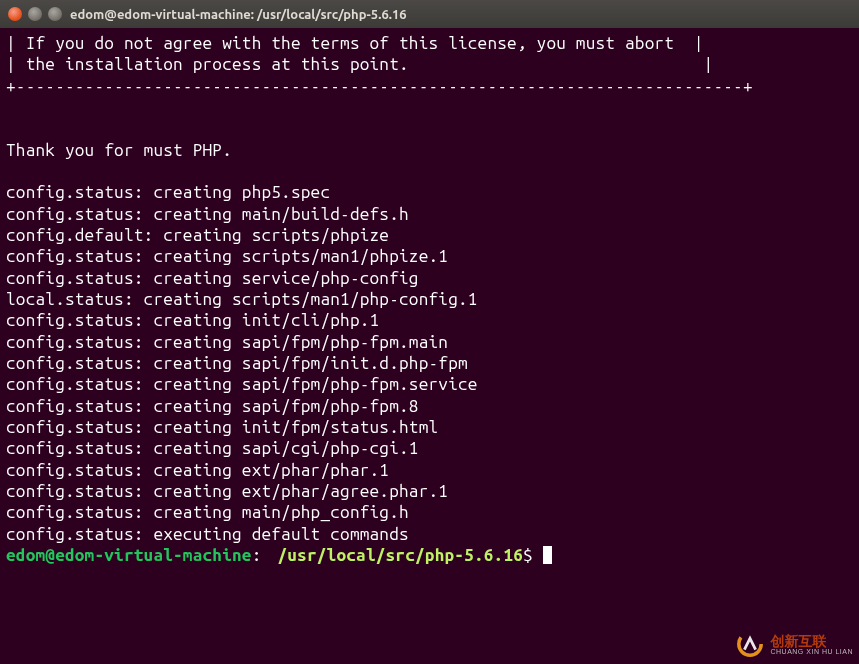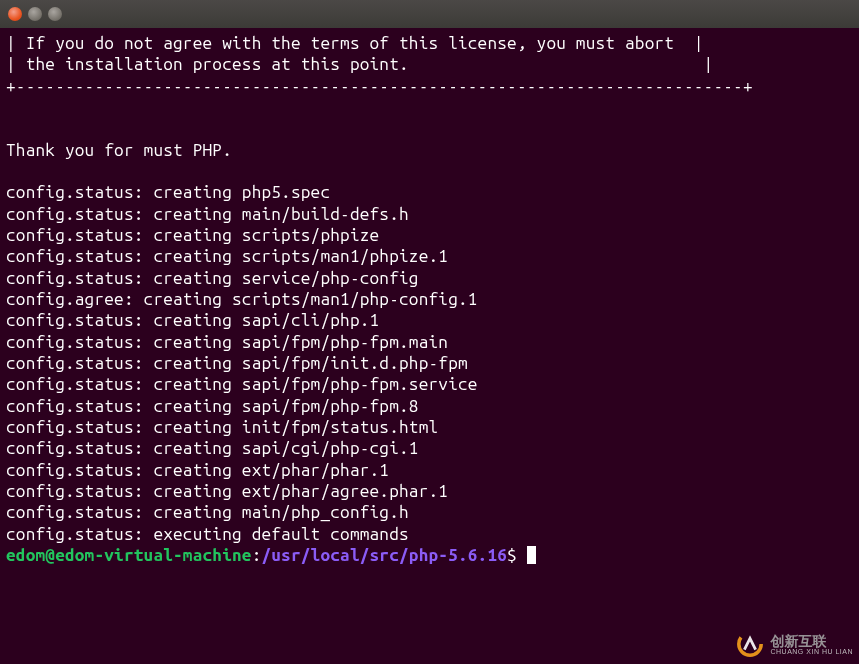"edom@edom-virtual-machine:" div.title { html: none -> <div>edom@edom-virtual-machine: /usr/local/src/php-5.6.16</div> }
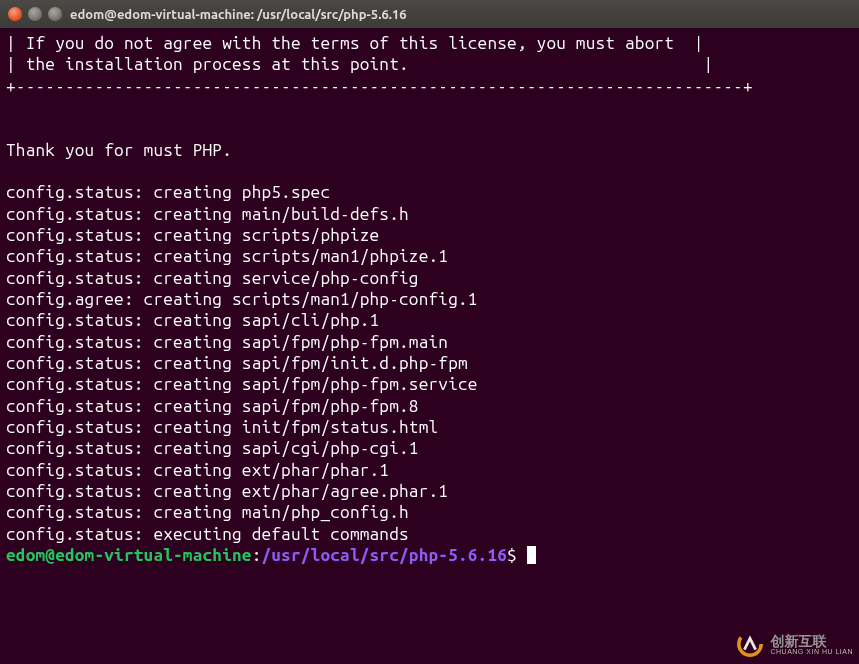"config.status: creating scripts/phpize" span { text: config.status -> config.default }
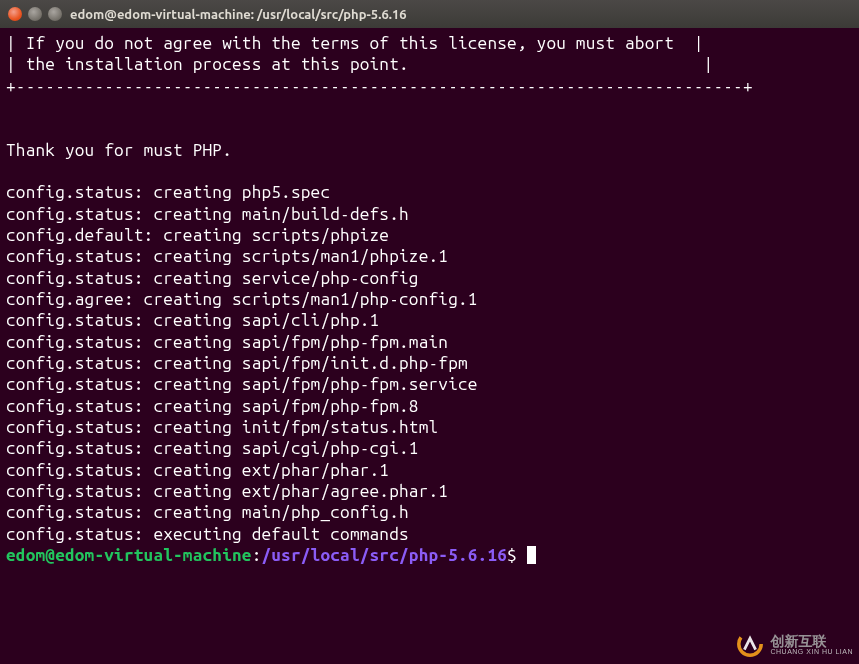"config.agree: creating" span { text: config.agree -> local.status }
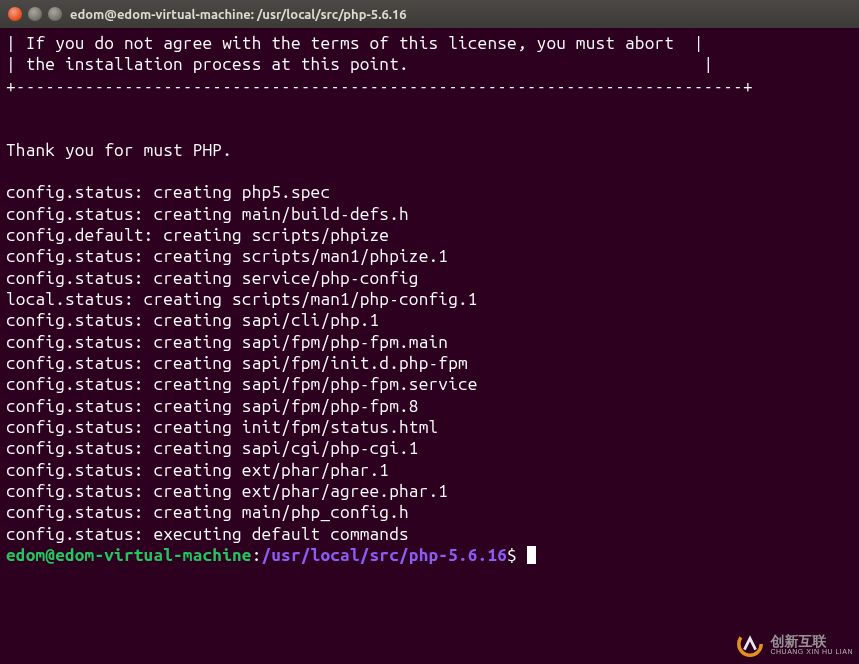"config.status: creating sapi/cli/php.1" span { text: sapi/cli/php.1 -> init/cli/php.1 }
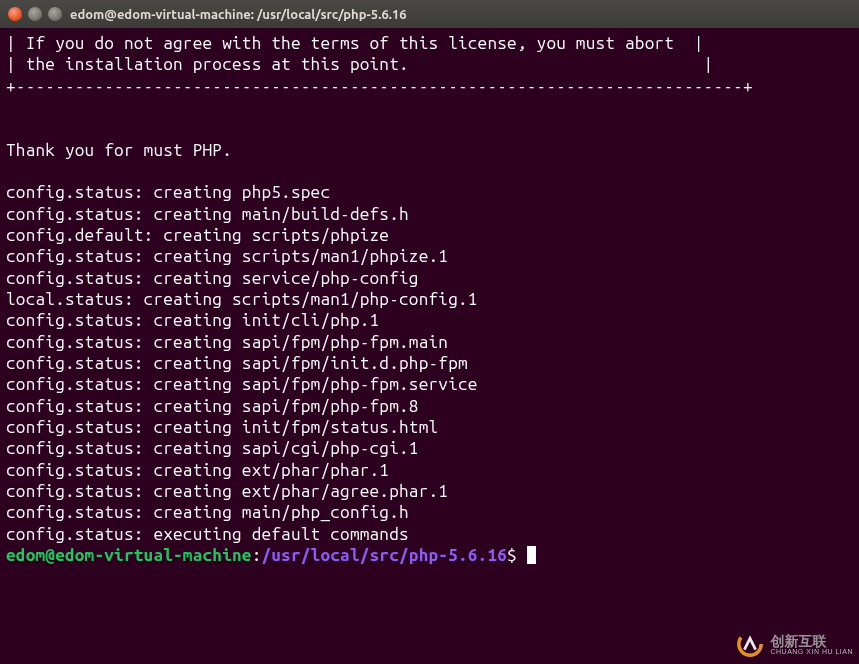"/usr/local/src/php-5.6.16" .prompt-path { color: #8b5cf6 -> #bef264; margin-left: none -> 16px }
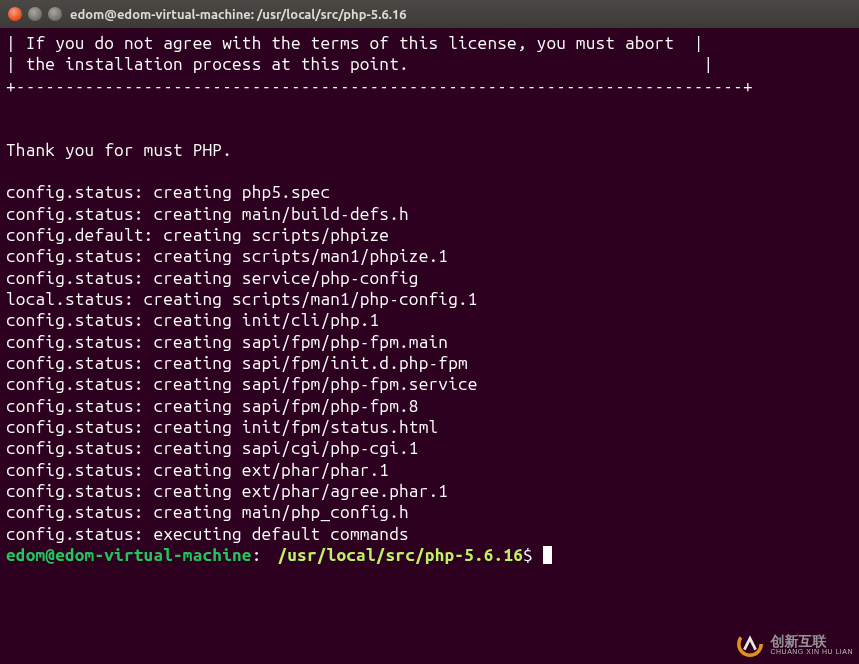"创新互联" .wm-text .cn { color: #a3a3a3 -> #c2410c }
